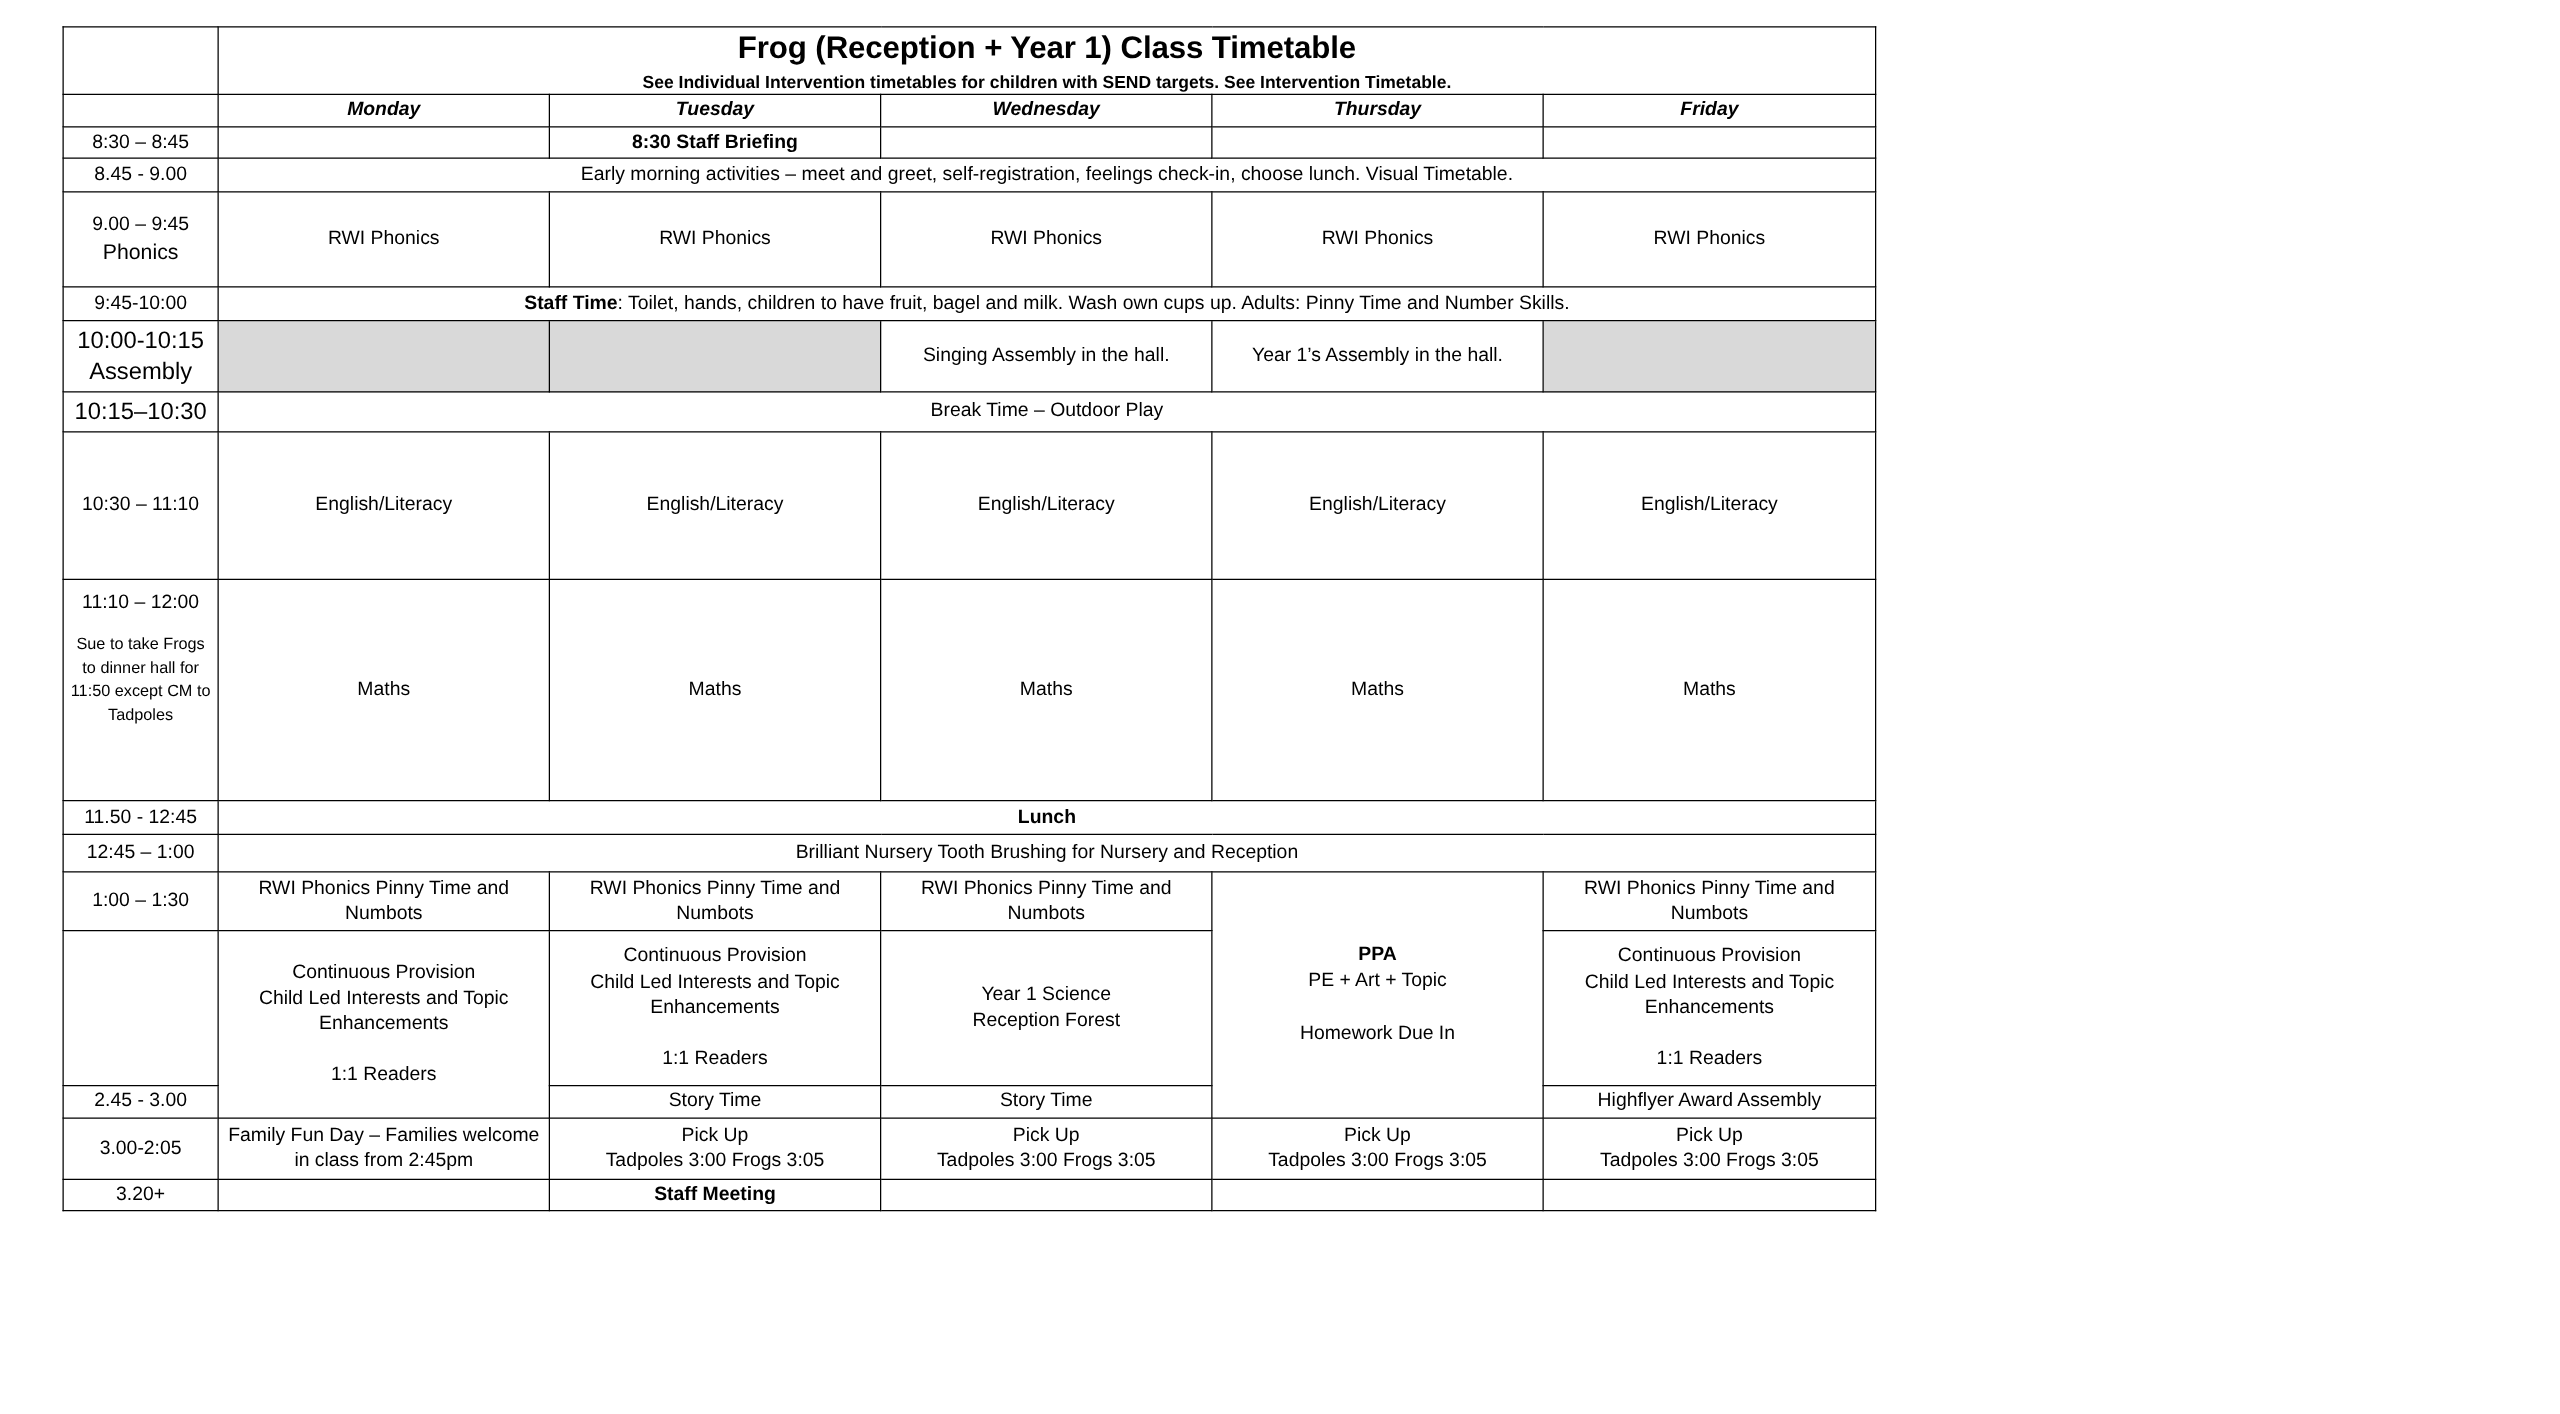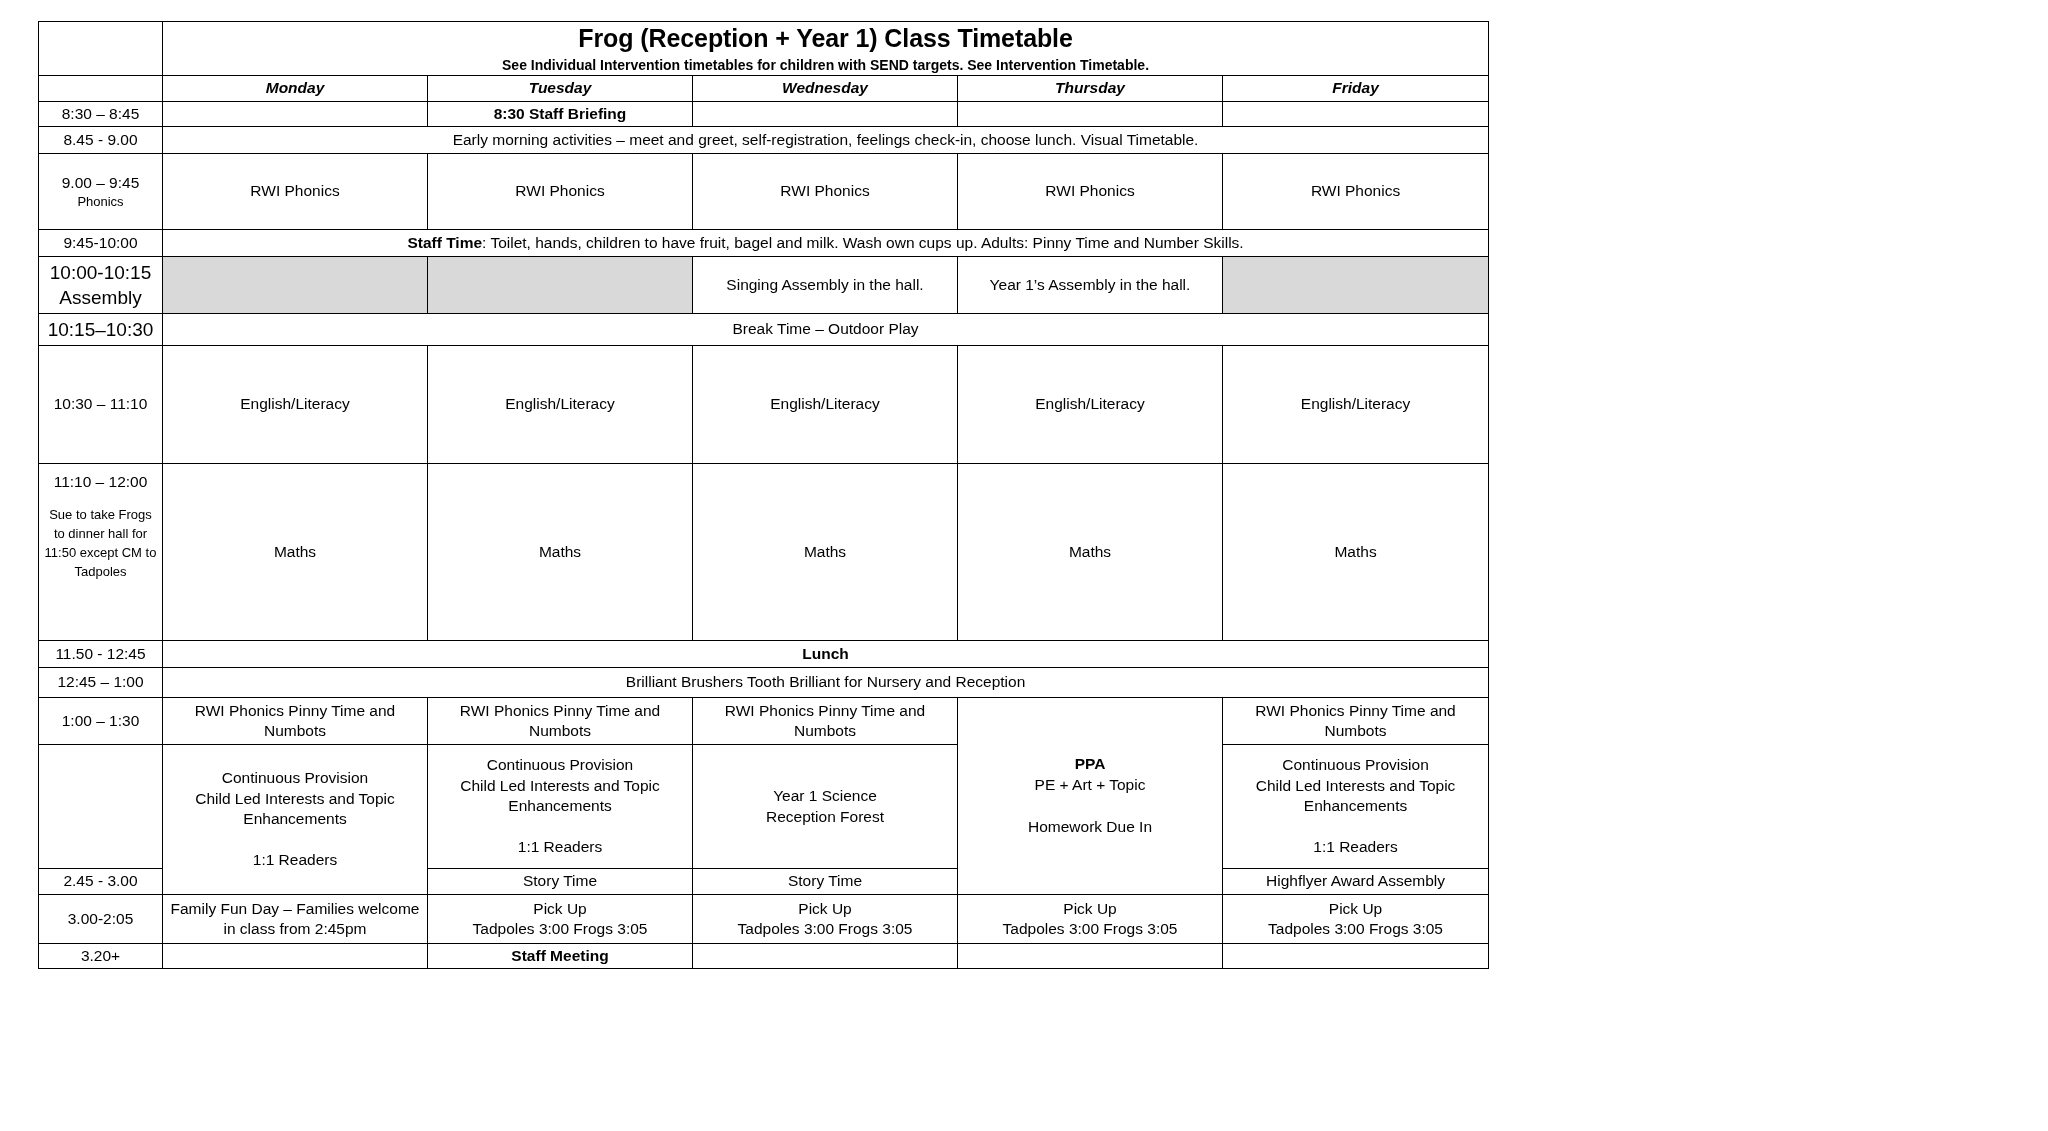"Frog (Reception + Year 1)" #sheet { left: 38px -> 50px }
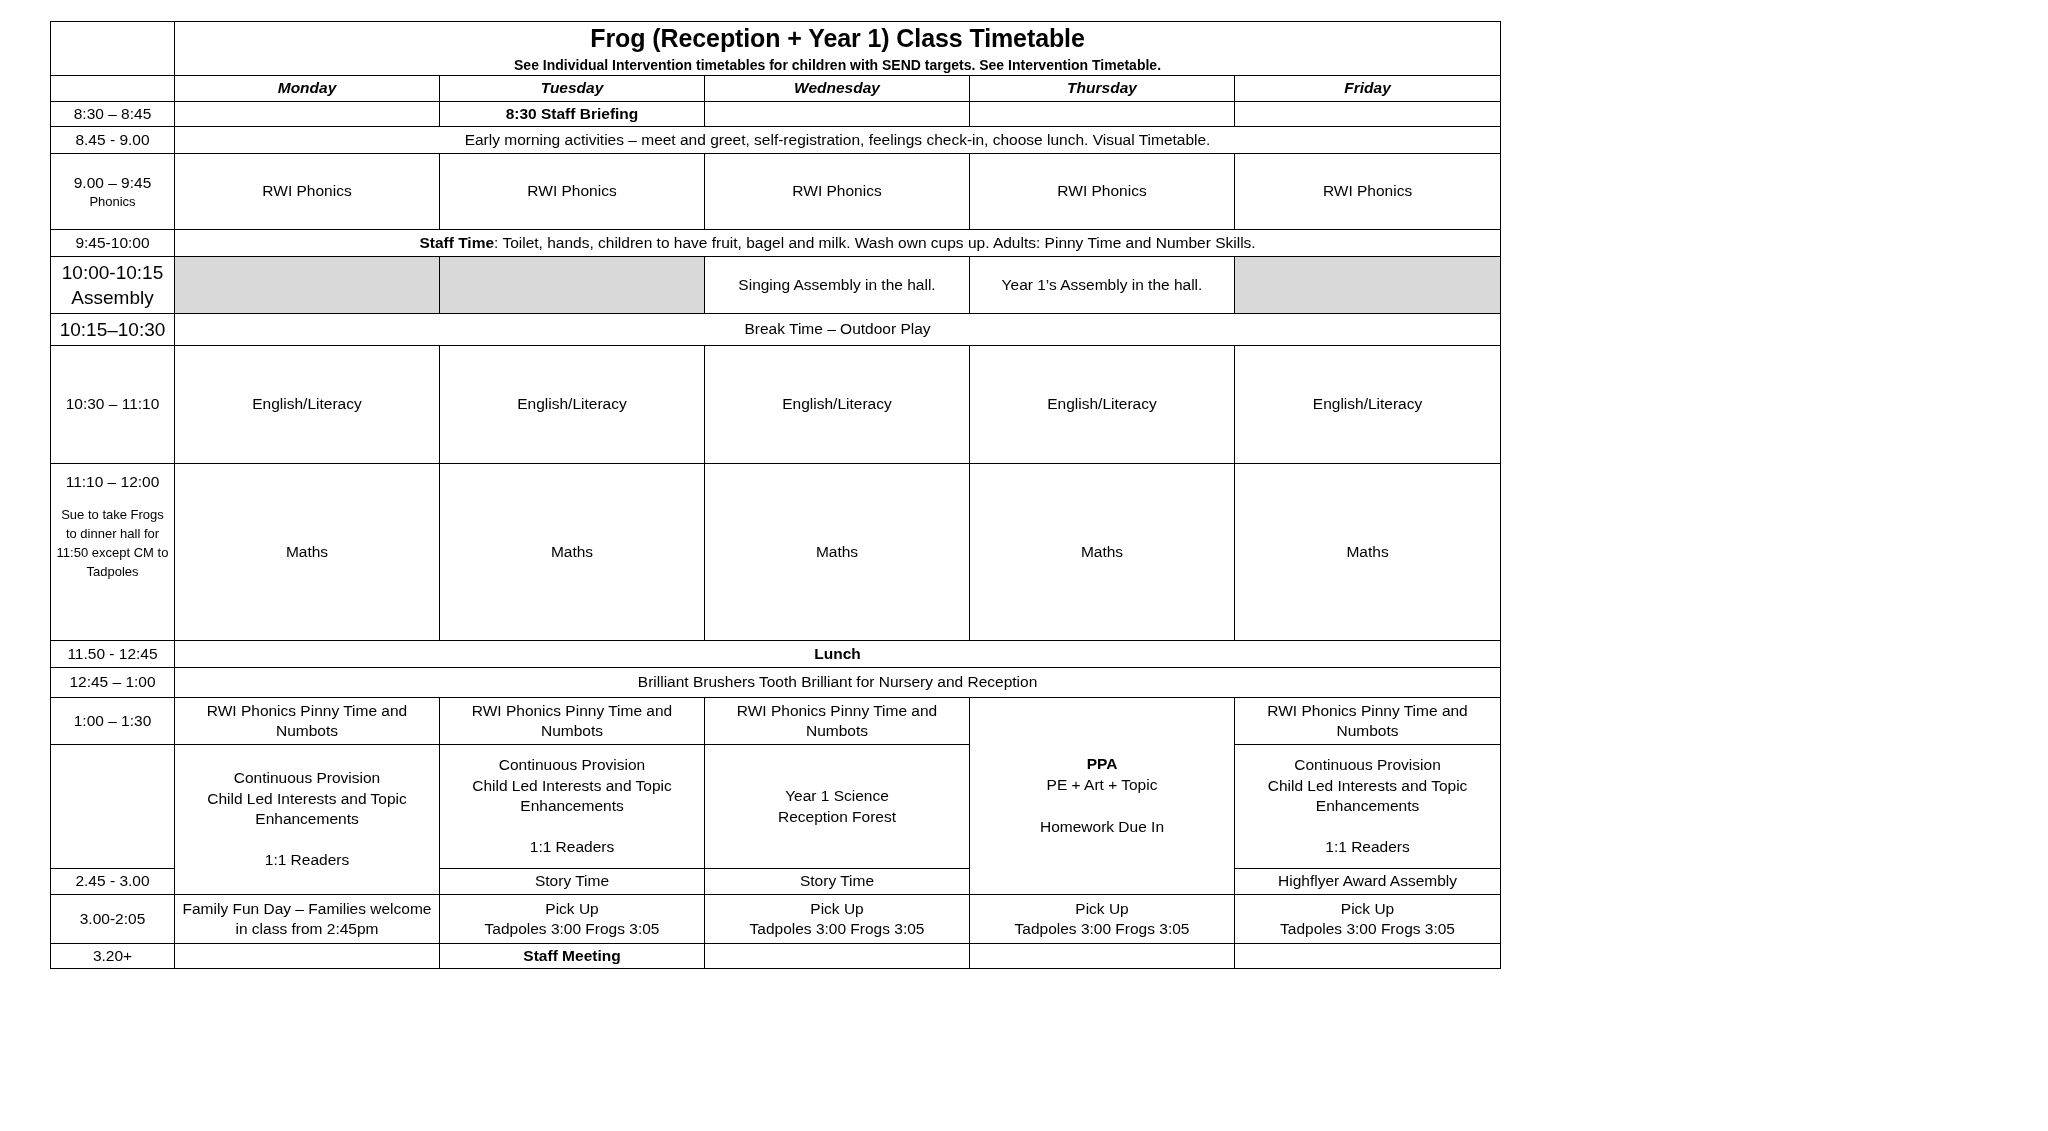"Phonics" .time-cell .sub { font-size: 13px -> 17px }
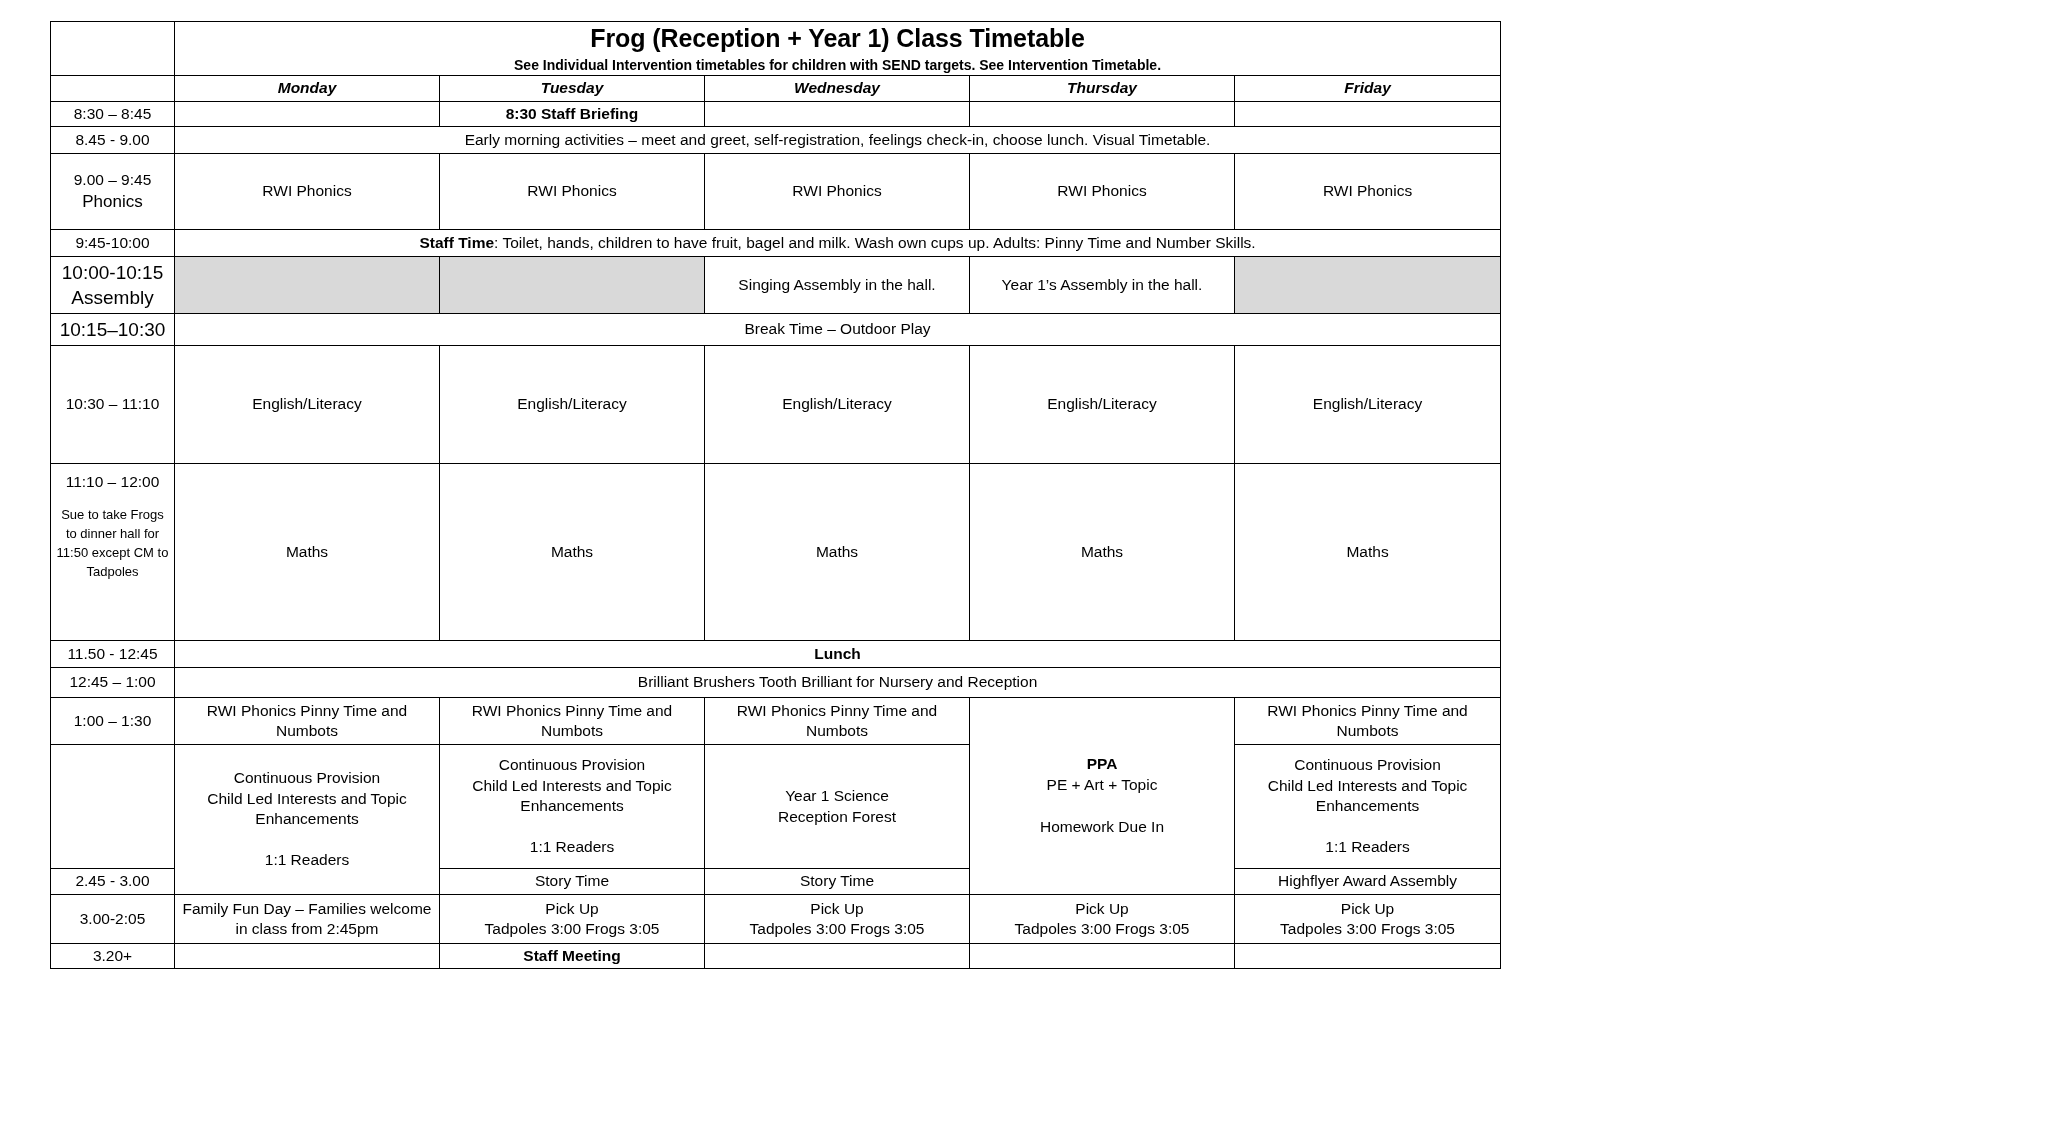"Brilliant Brushers Tooth Brilliant for" td.band { text: Brushers Tooth Brilliant -> Nursery Tooth Brushing }
